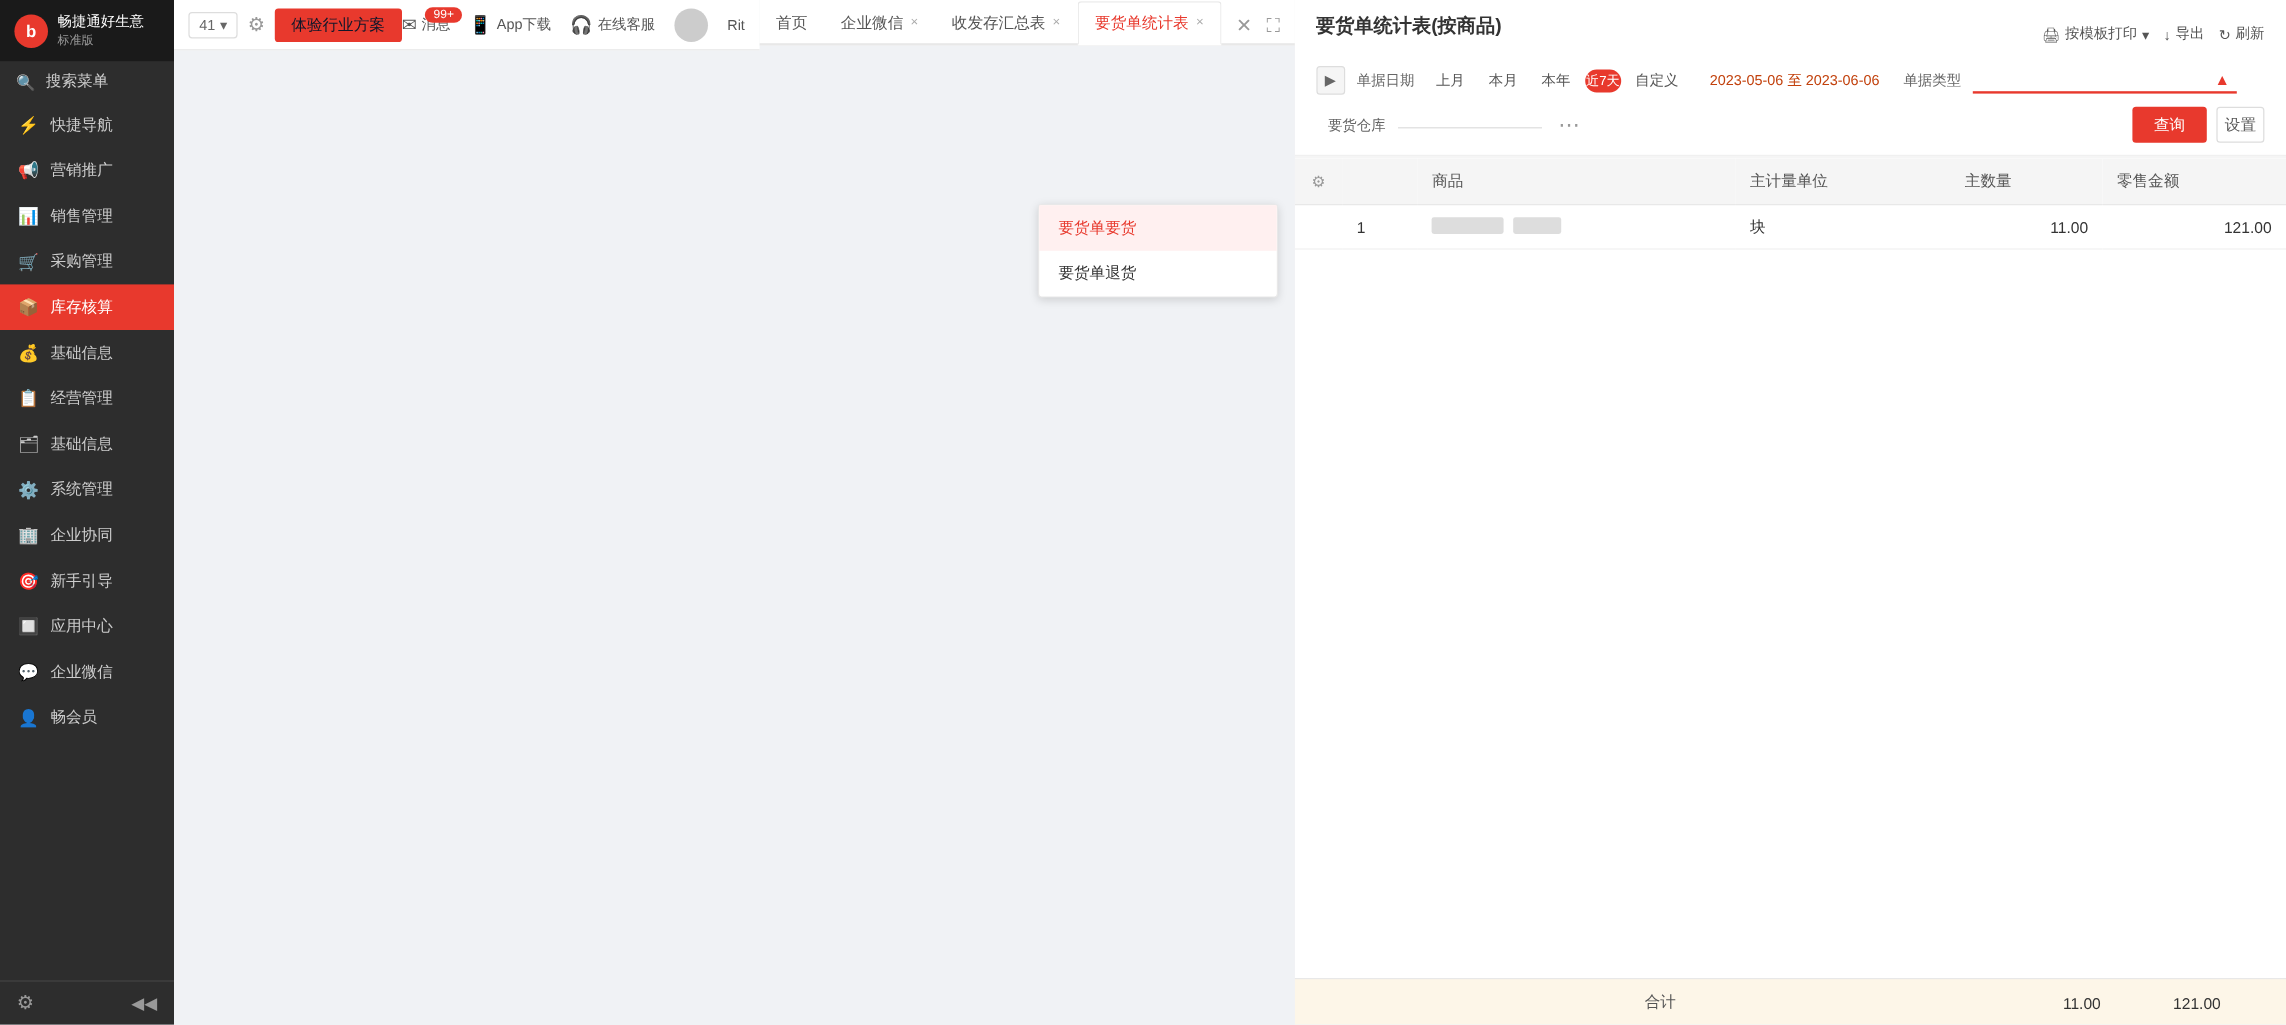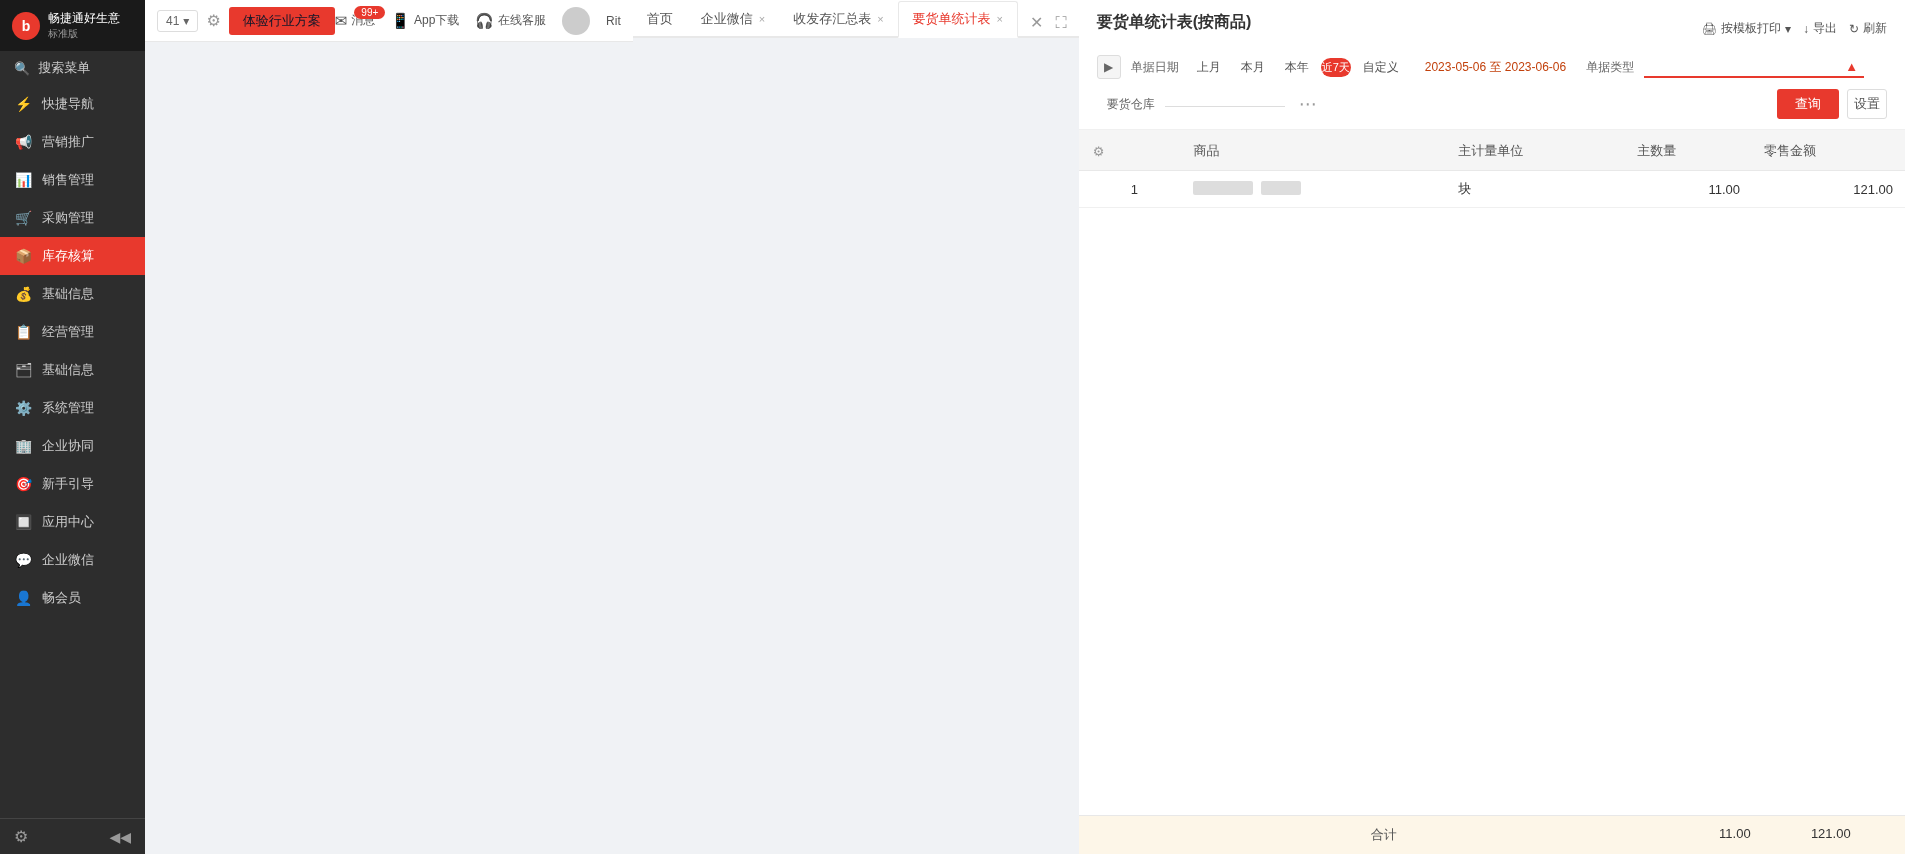"要货单要货" div.dropdown-popup { html: none -> <div> <div>要货单要货</div> <div>要货单退货</div> </div> }
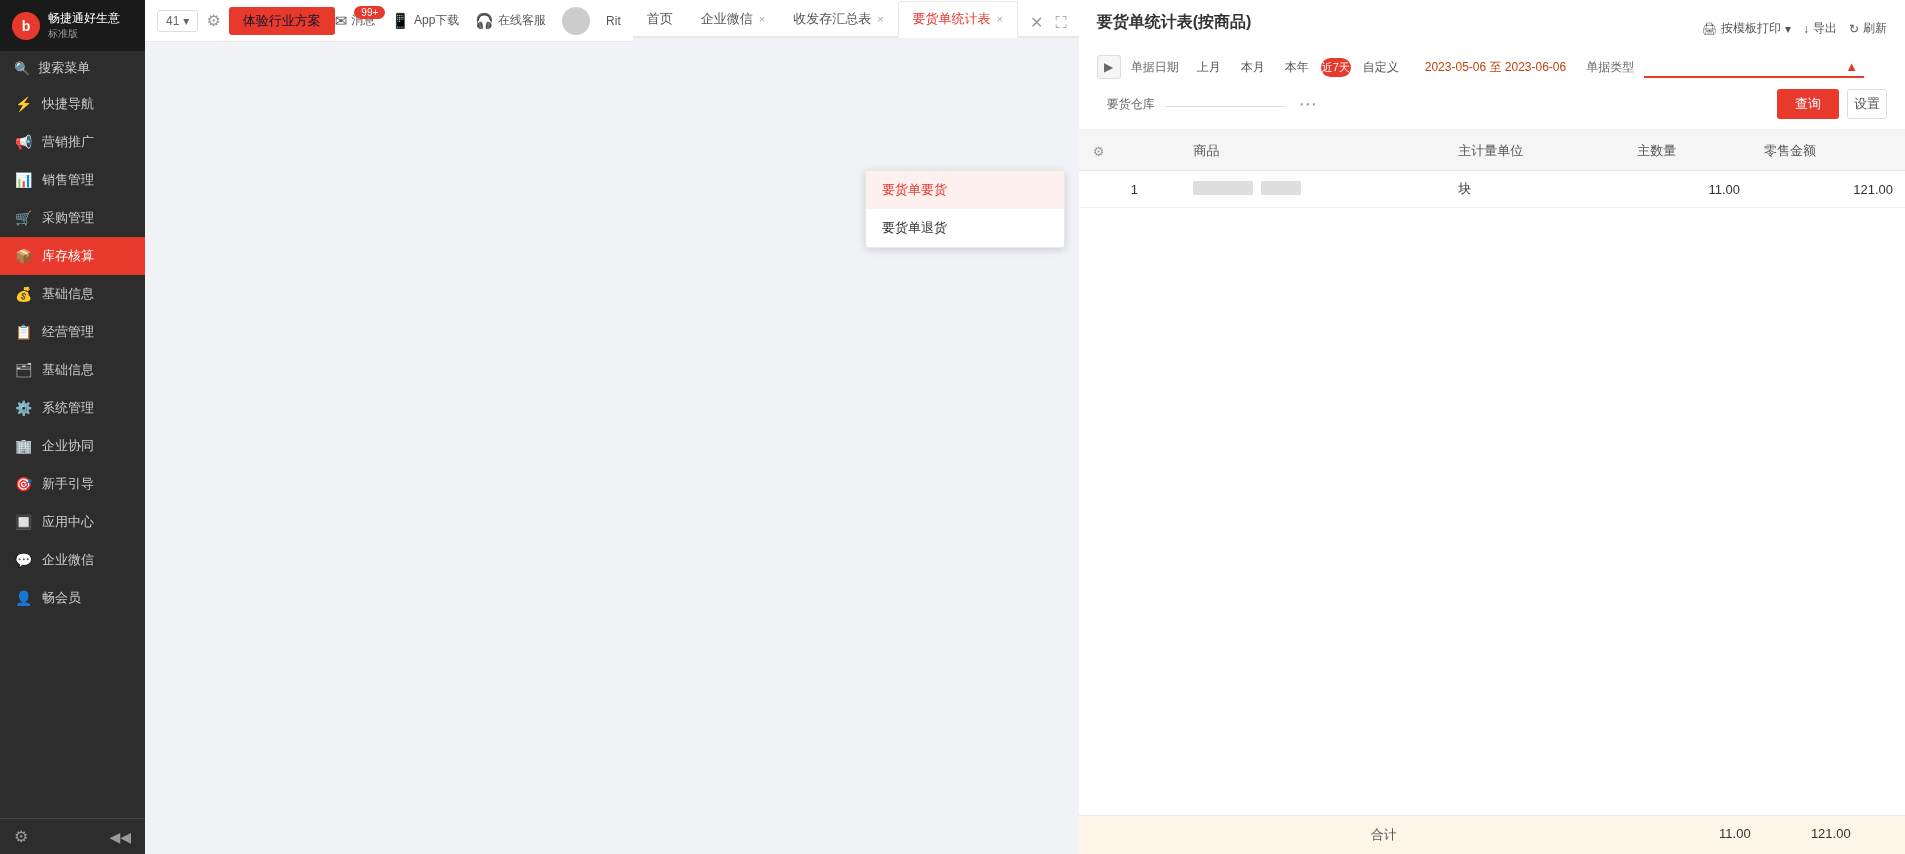"合计" .table-footer { align-items: flex-start -> flex-end }
